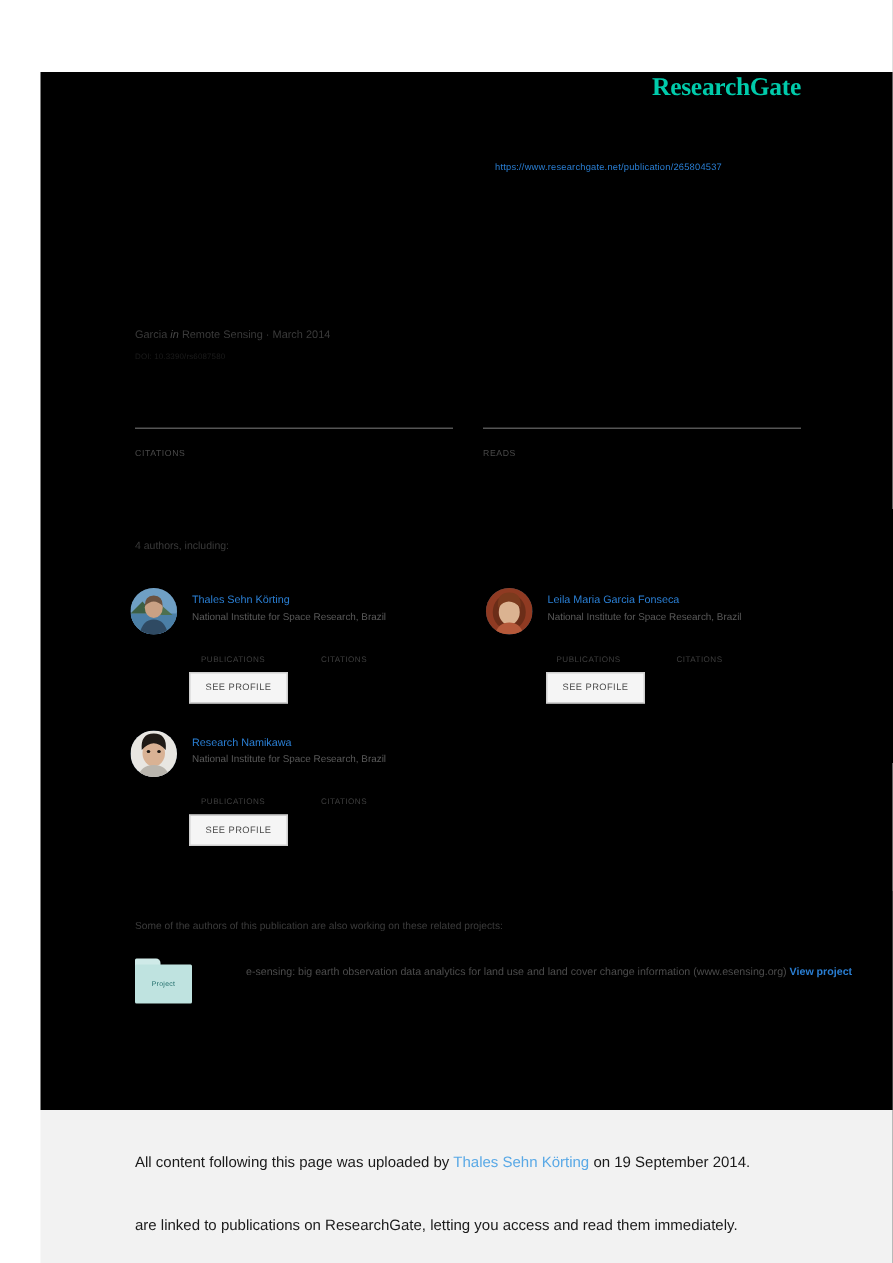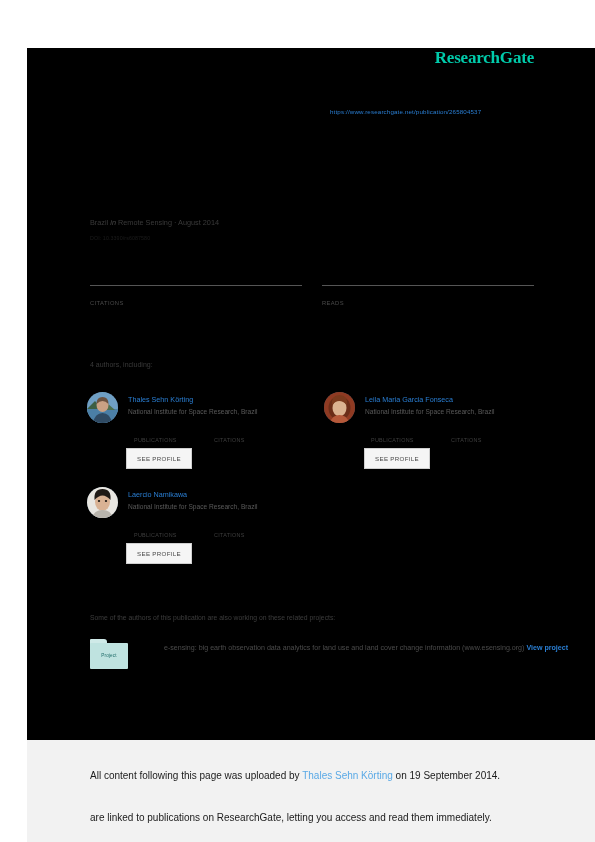"Brazil" span { text: Brazil -> Garcia }
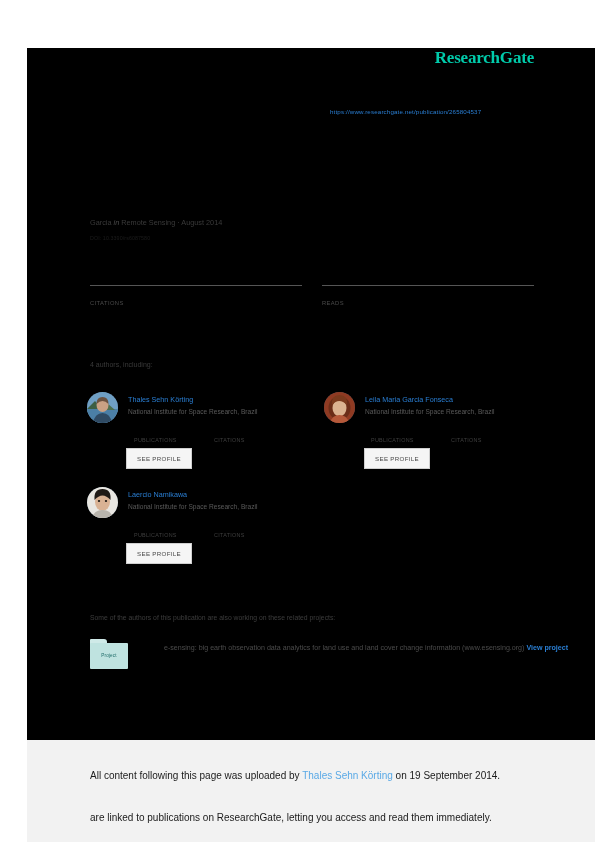"Remote Sensing · August 2014" span { text: August -> March }
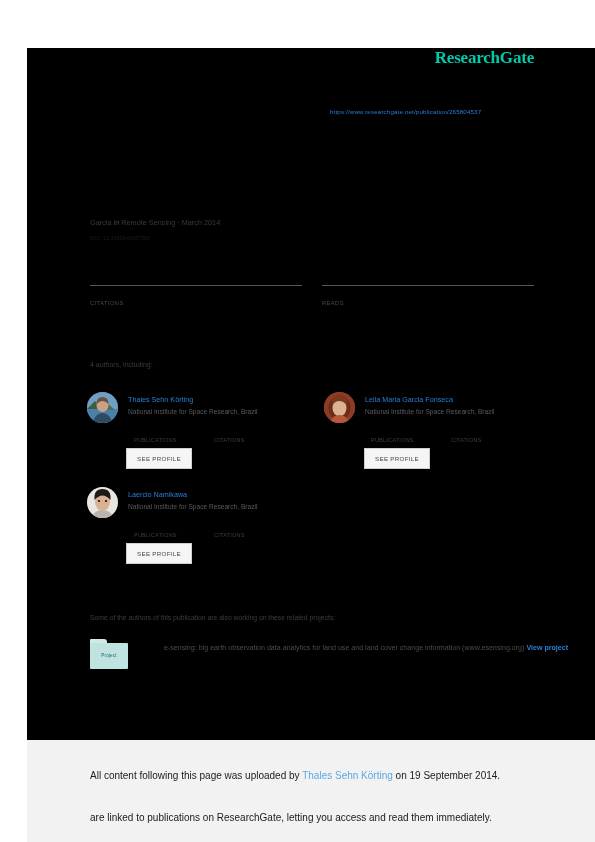"Laercio Namikawa" div.name { text: Laercio -> Research }
